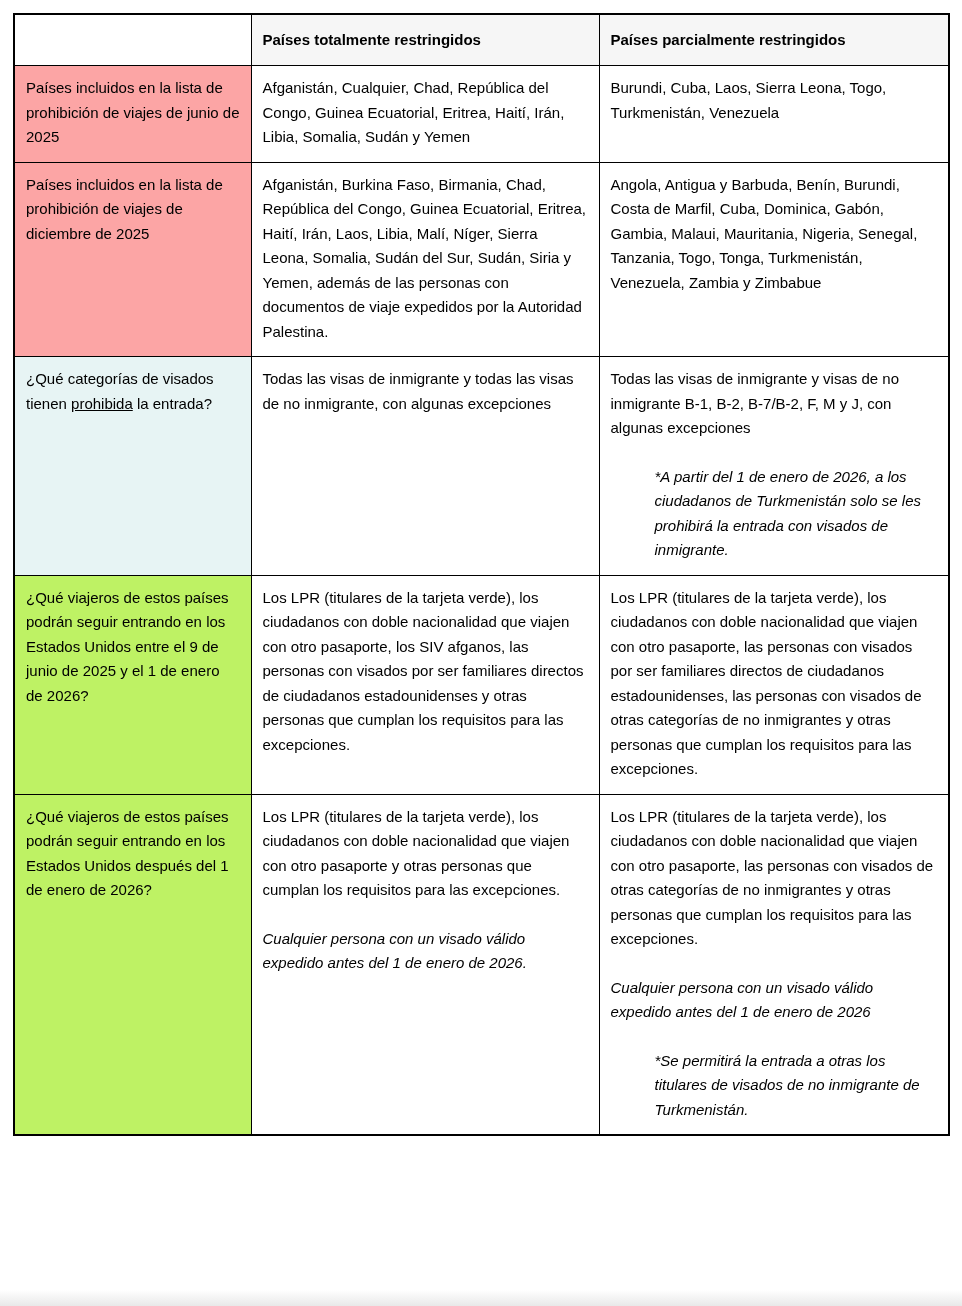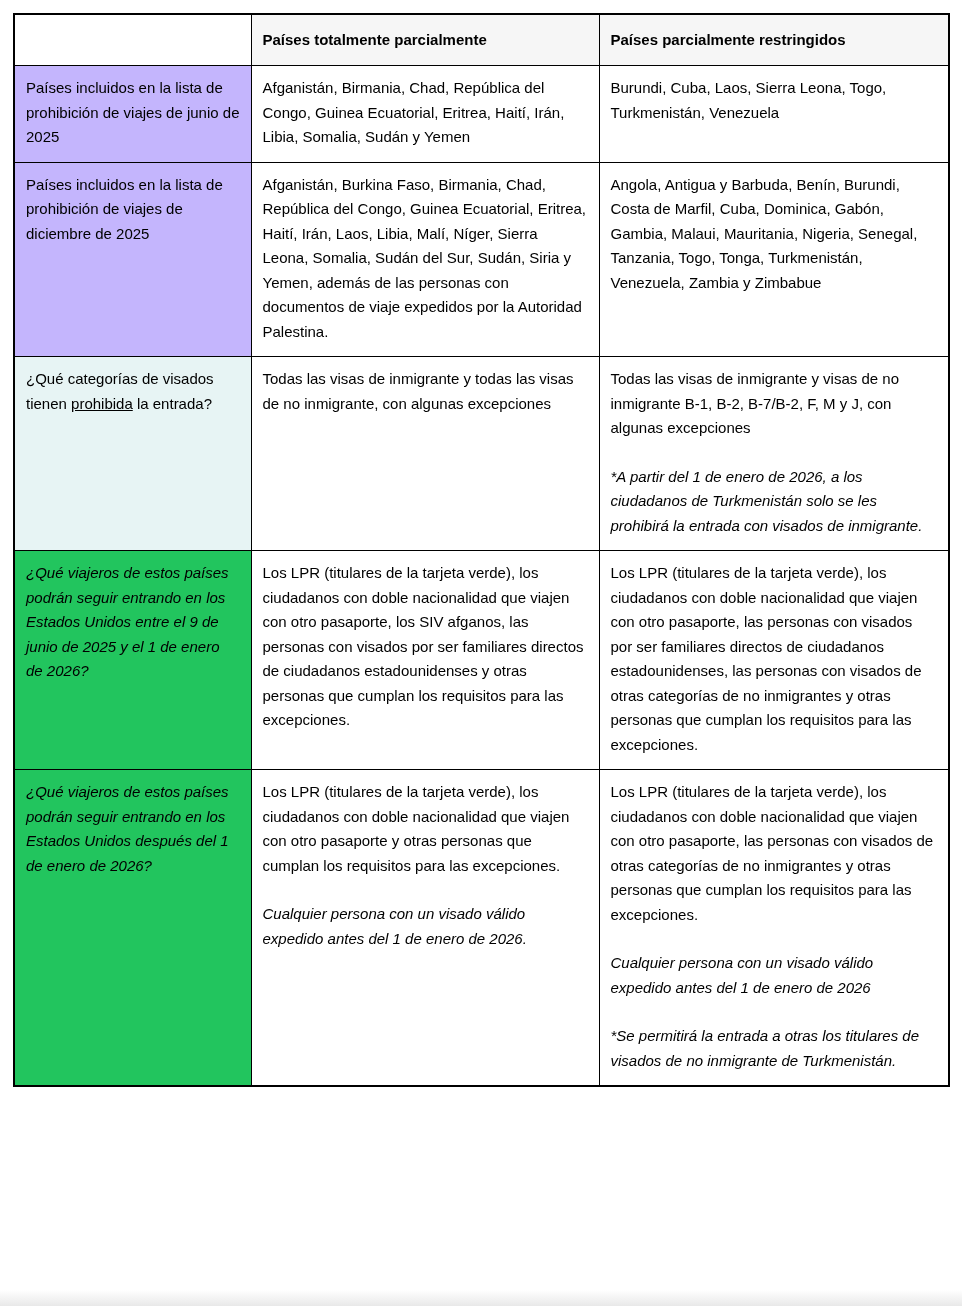"Países totalmente parcialmente" th { text: parcialmente -> restringidos }
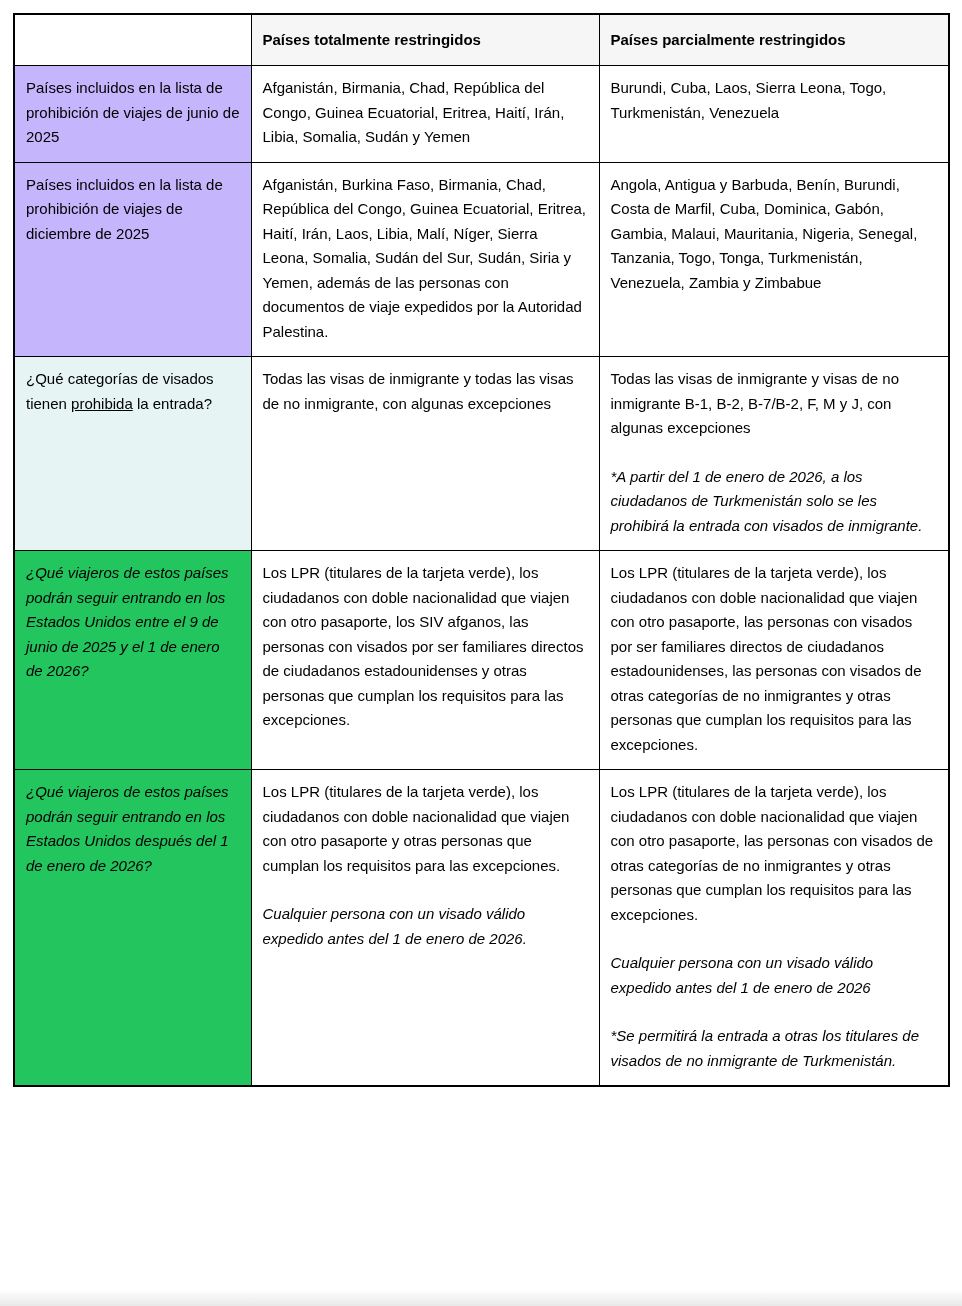"Países incluidos en la lista" .tint-lavender { background: #c4b5fd -> #fca5a5 }
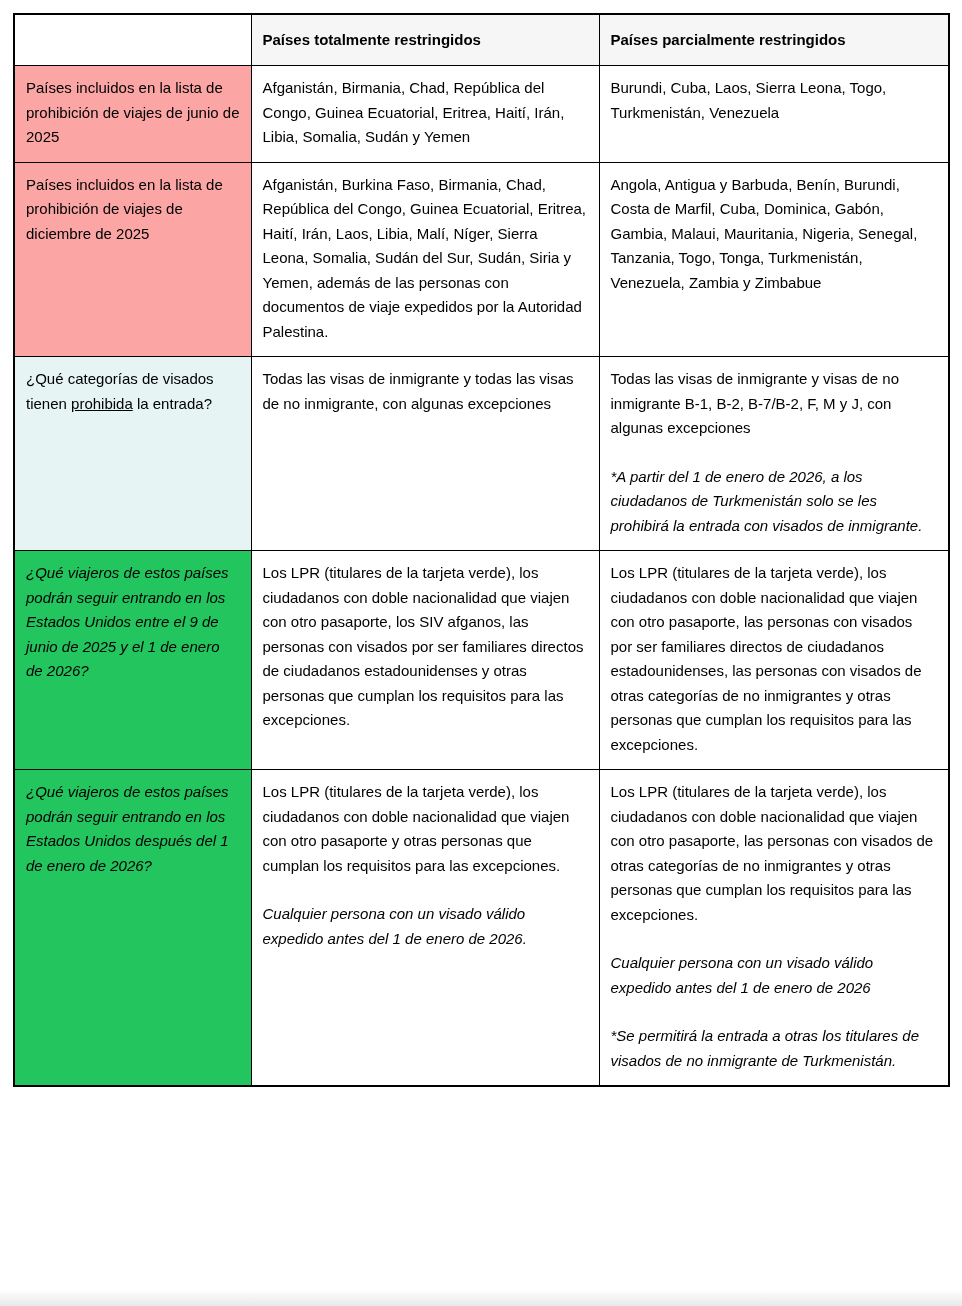"Afganistán, Birmania, Chad, República" p { text: Birmania -> Cualquier }
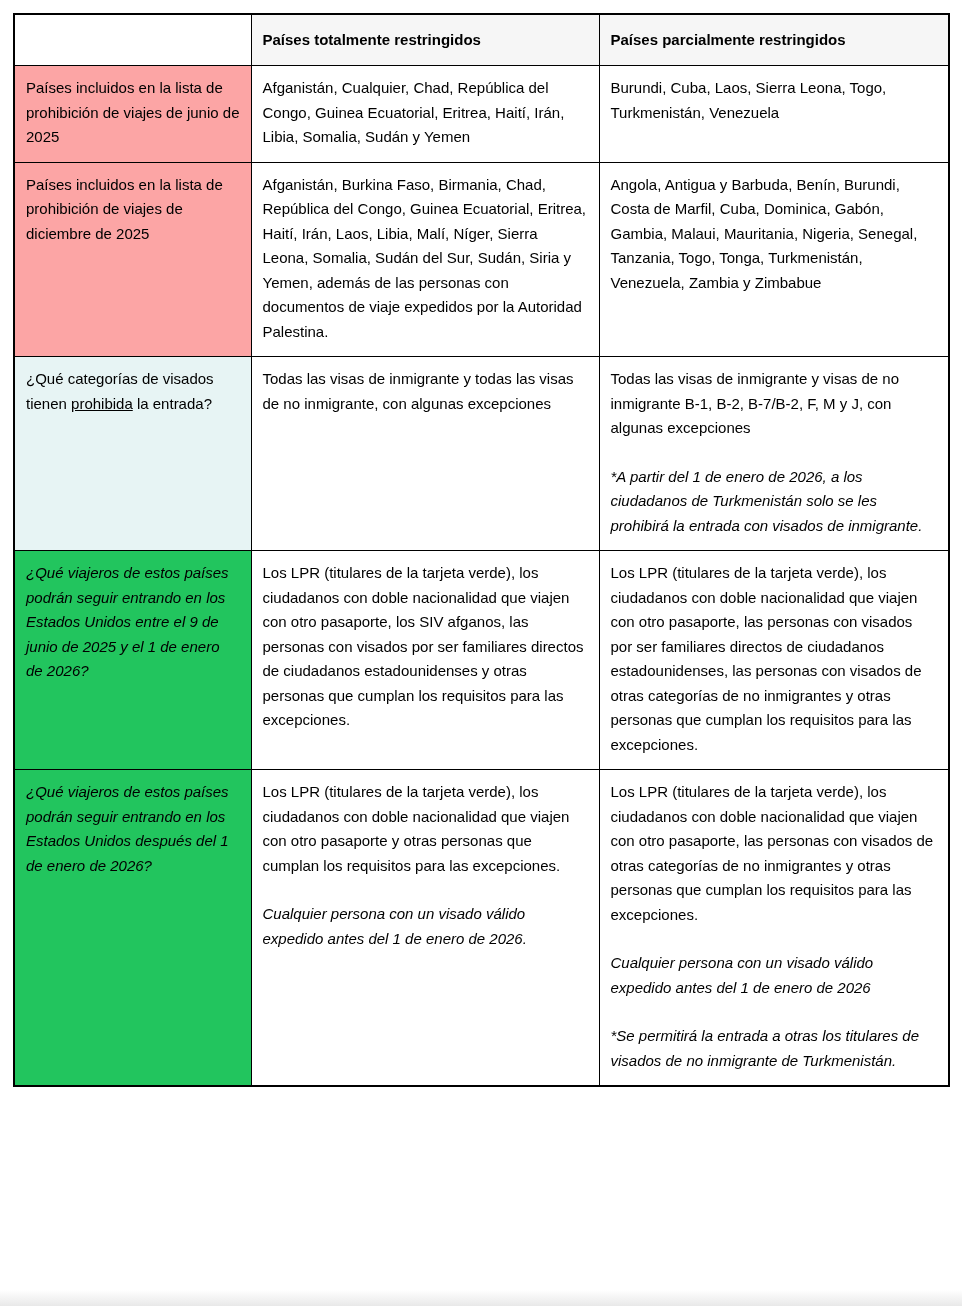"*A partir del 1 de" .cell-body p.note { margin-left: none -> 44px }
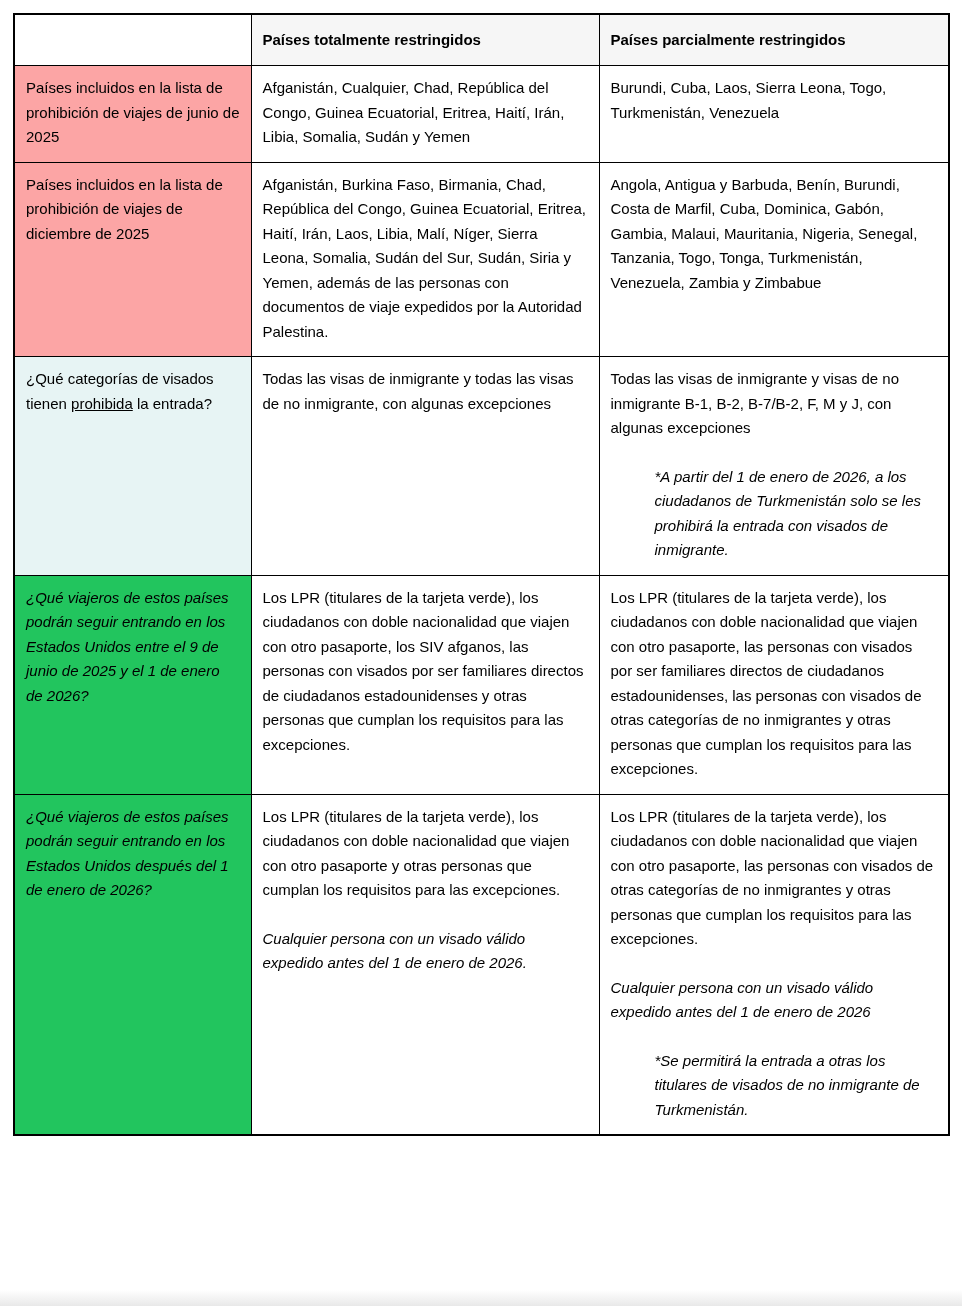"¿Qué viajeros de estos países" .tint-peach { background: #22c55e -> #bef264; font-style: italic -> none }
